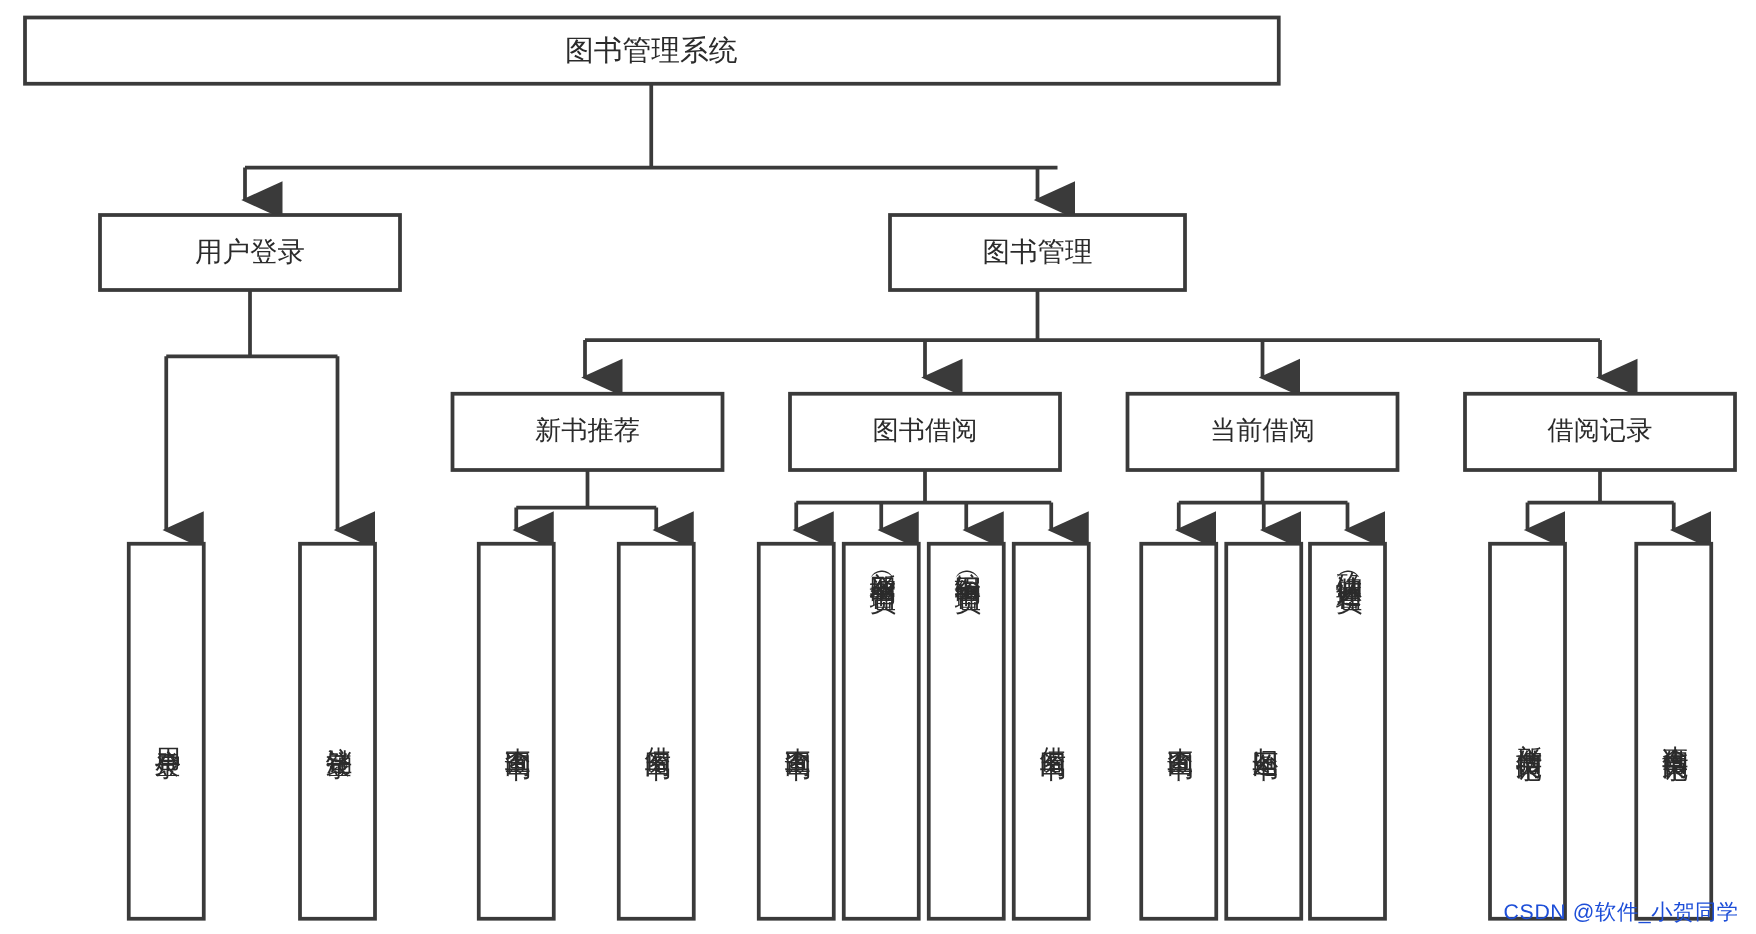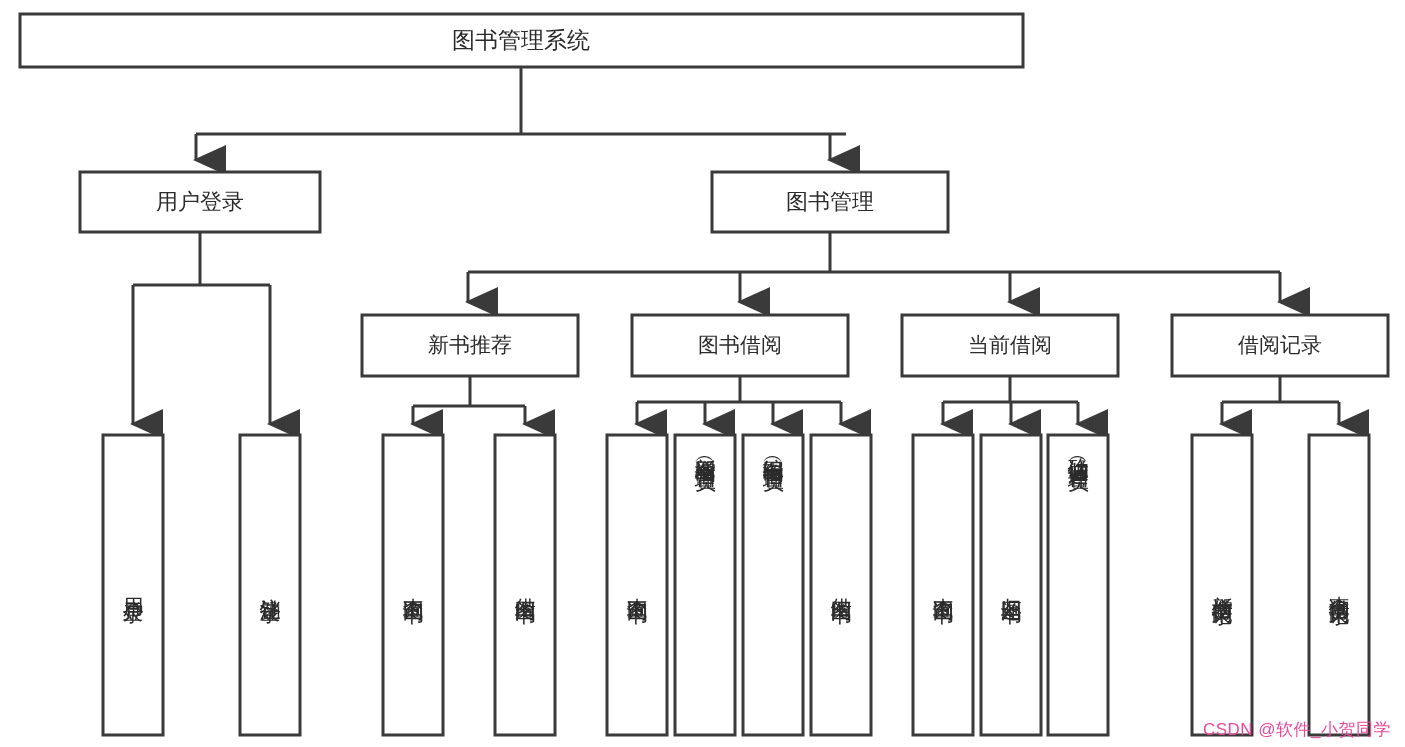"CSDN @软件_小贺同学" #watermark { color: #ec4899 -> #1d4ed8 }
